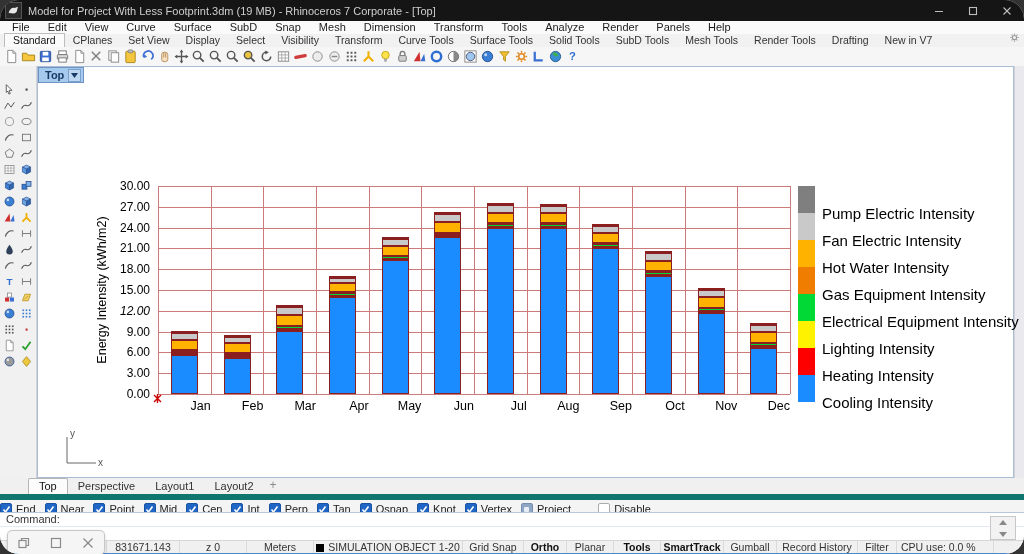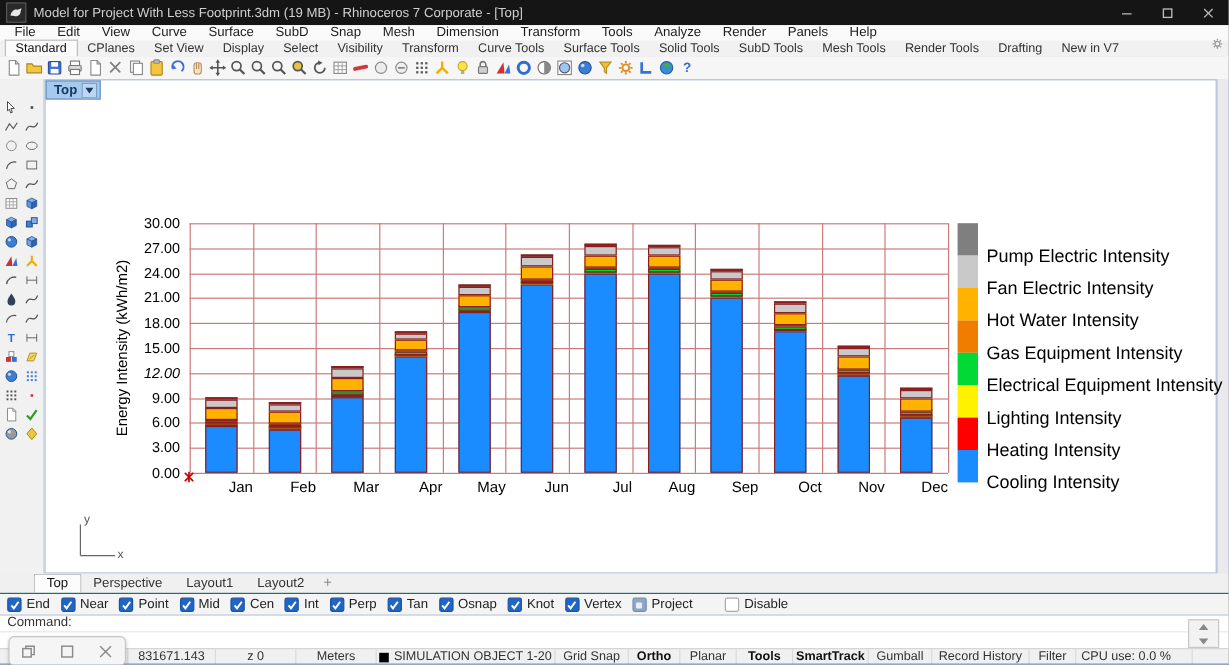"Model for Project With Less" .app { border-radius: none -> 19px }
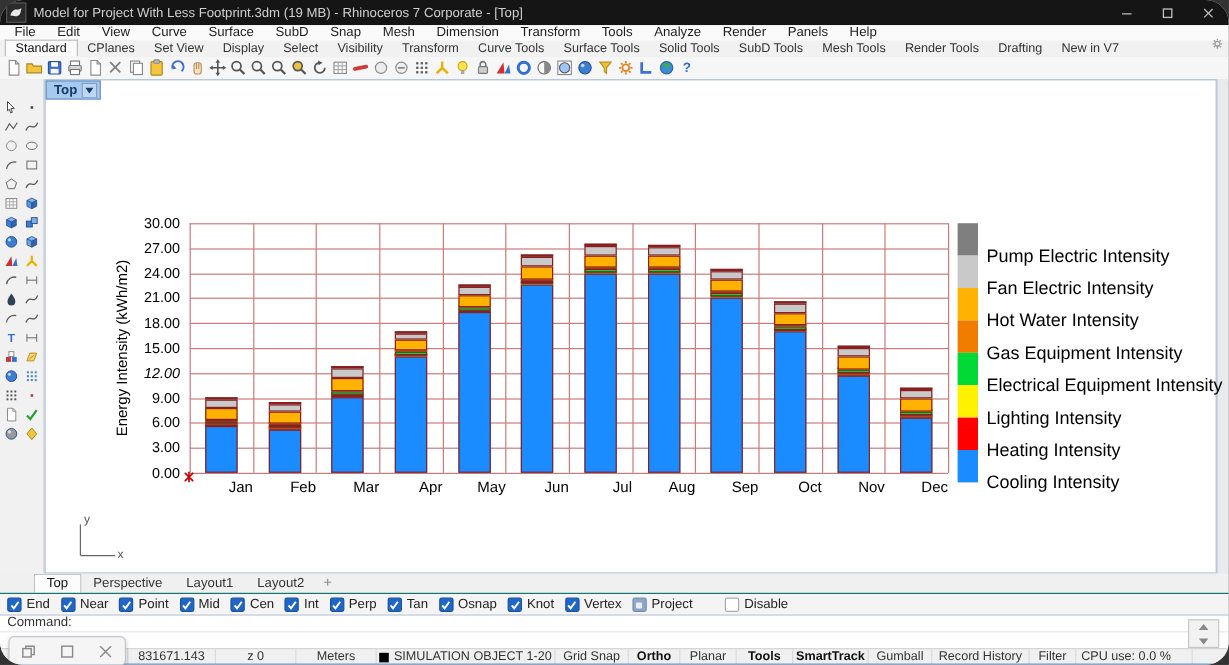"End" .osnaprow { border-top: 1px solid #0f766e -> 6px solid #0f766e; padding-left: 6px -> none }
